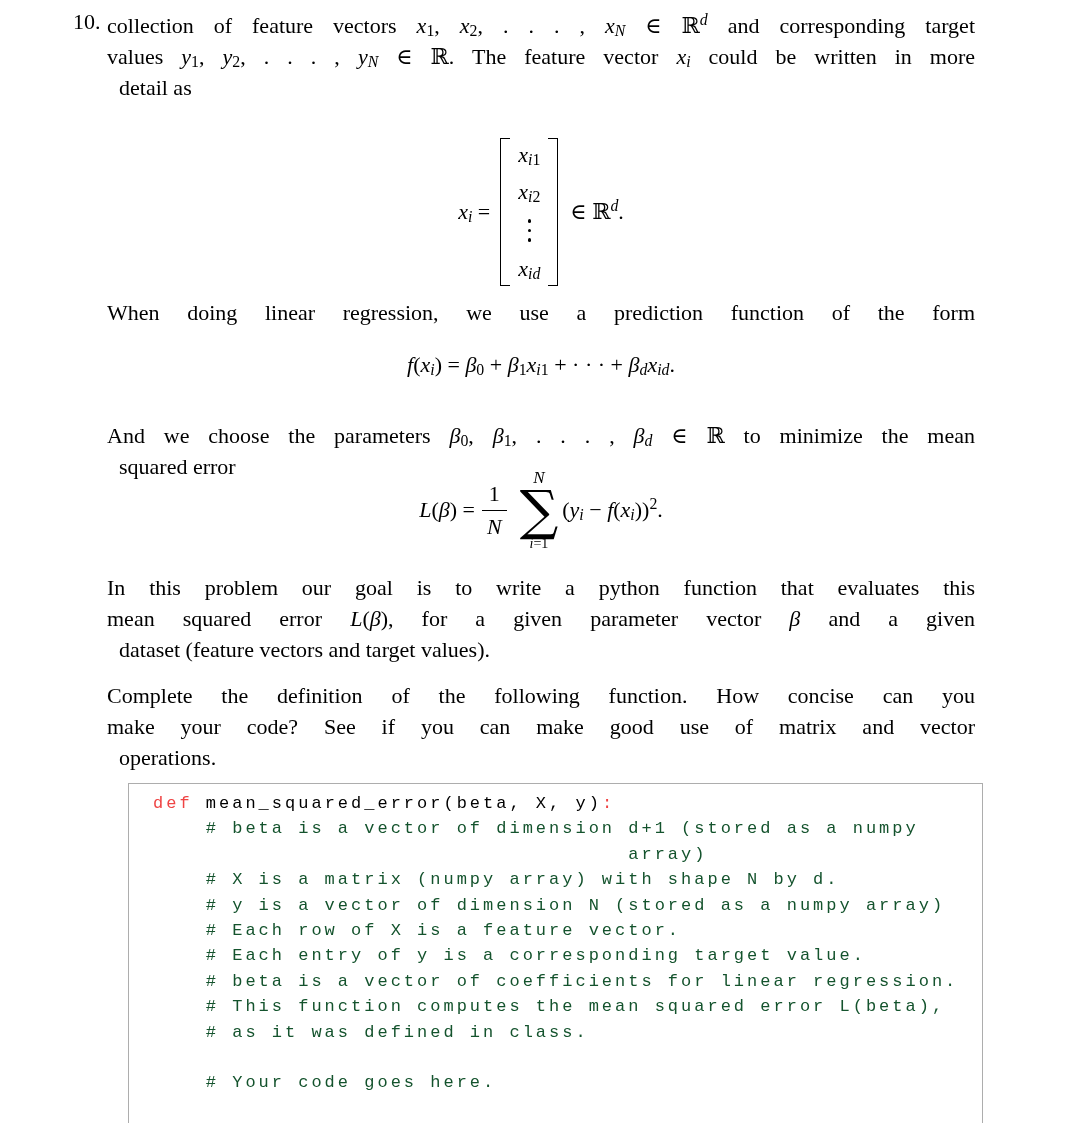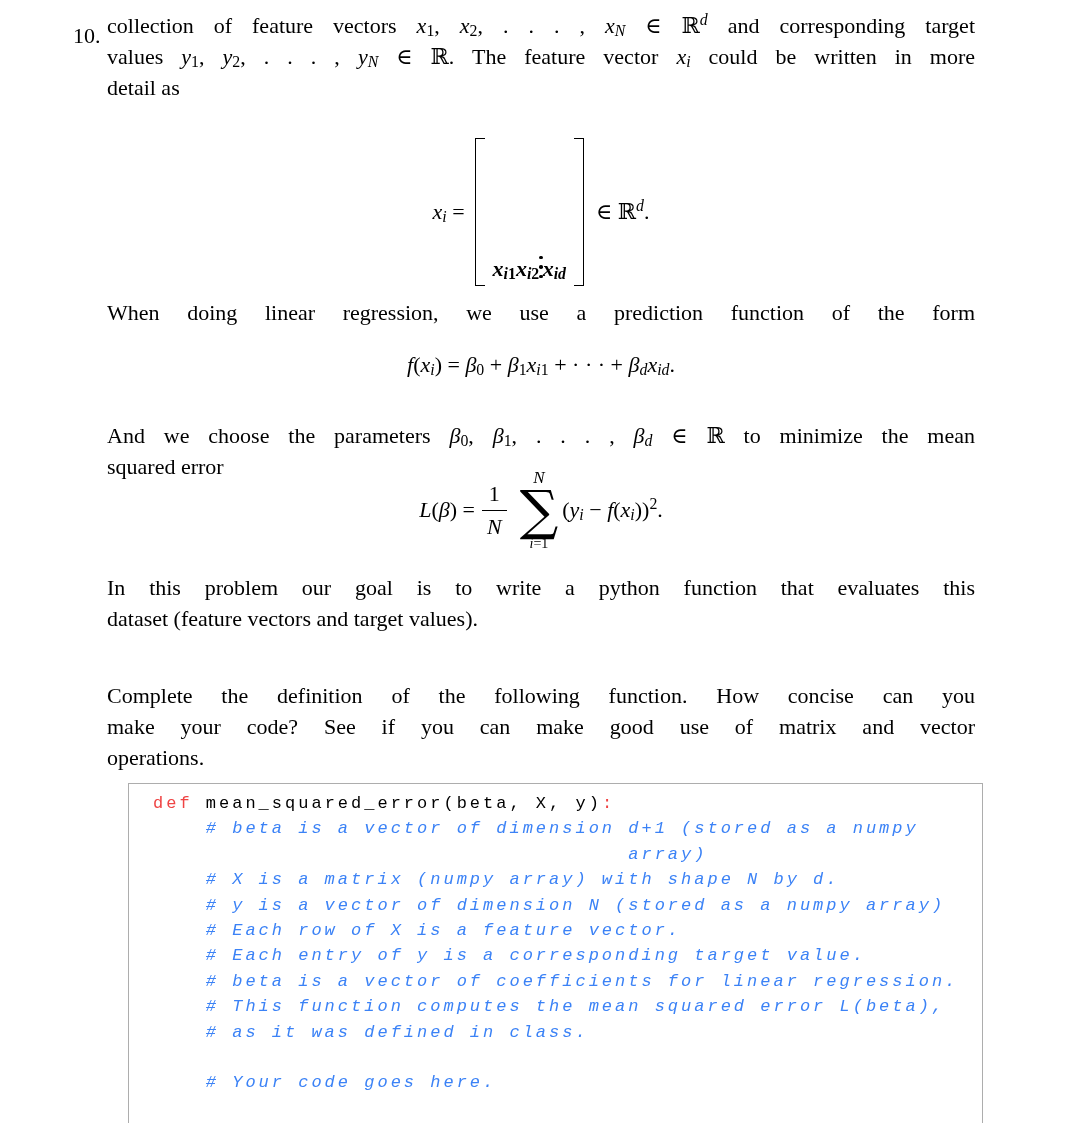"10." .num-label { top: 20px -> 6px }
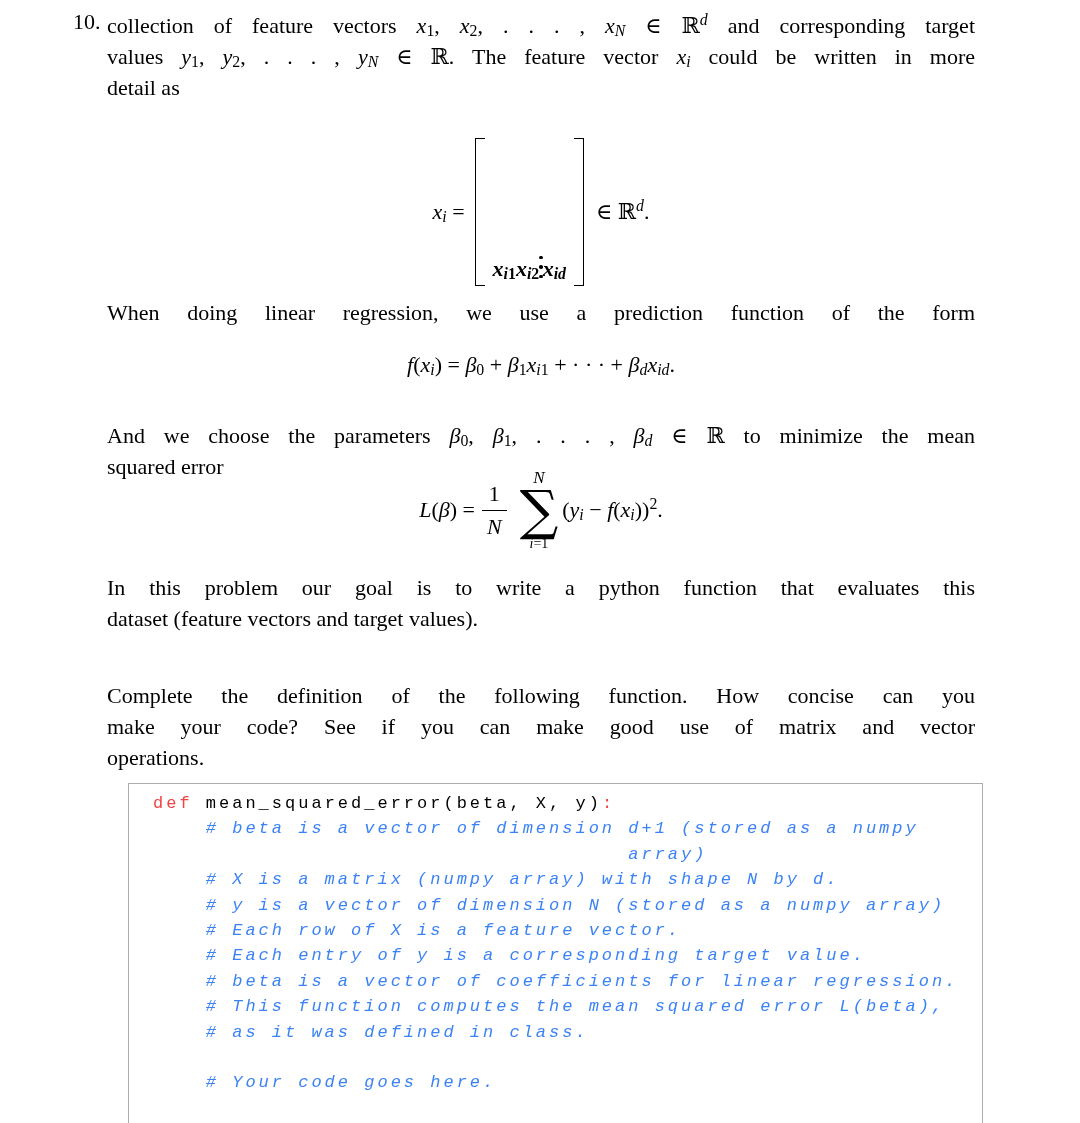"detail as" .lastline { margin-left: none -> 12px }
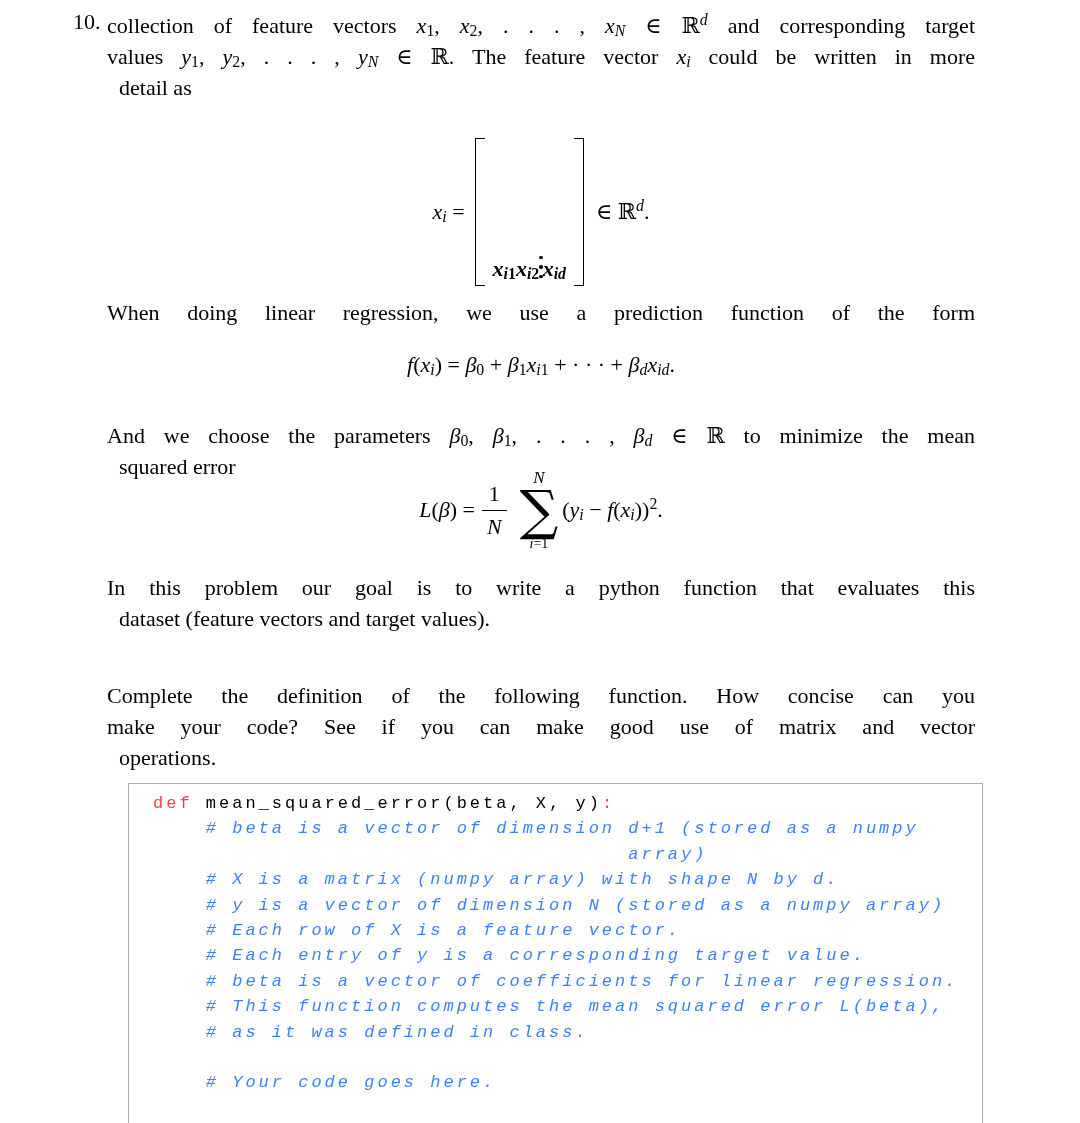"xi1" .vec-col { align-items: flex-end -> center; flex-direction: row -> column; font-weight: bold -> none }
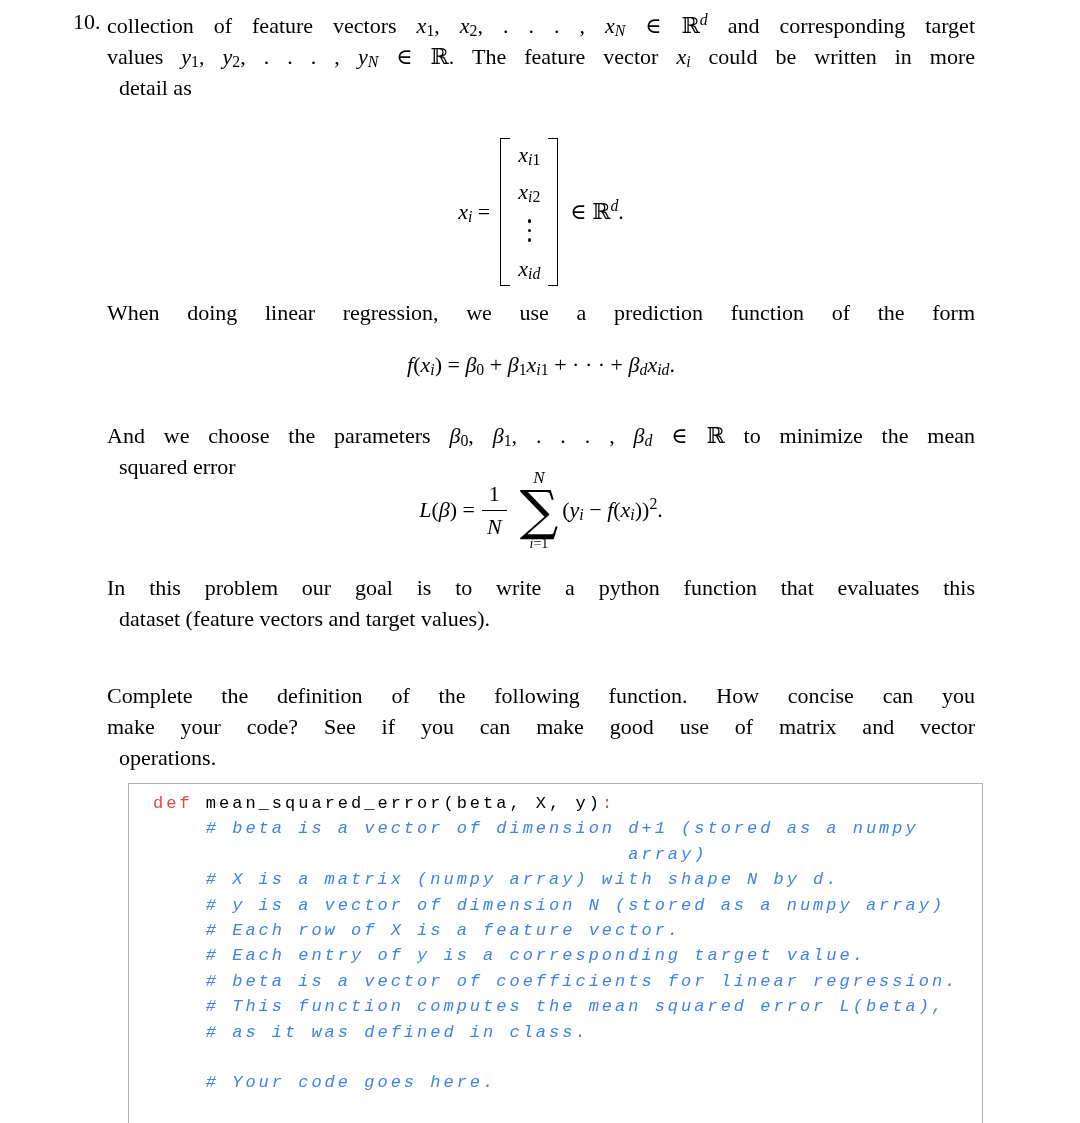"mean squared error L(β), for" div.pline { html: none -> <div><span>mean squared error </span><span>L</span><span>(</span><span>β</span><span>), for a given parameter vector </span><span>β</span><span> and a given</span></div> }
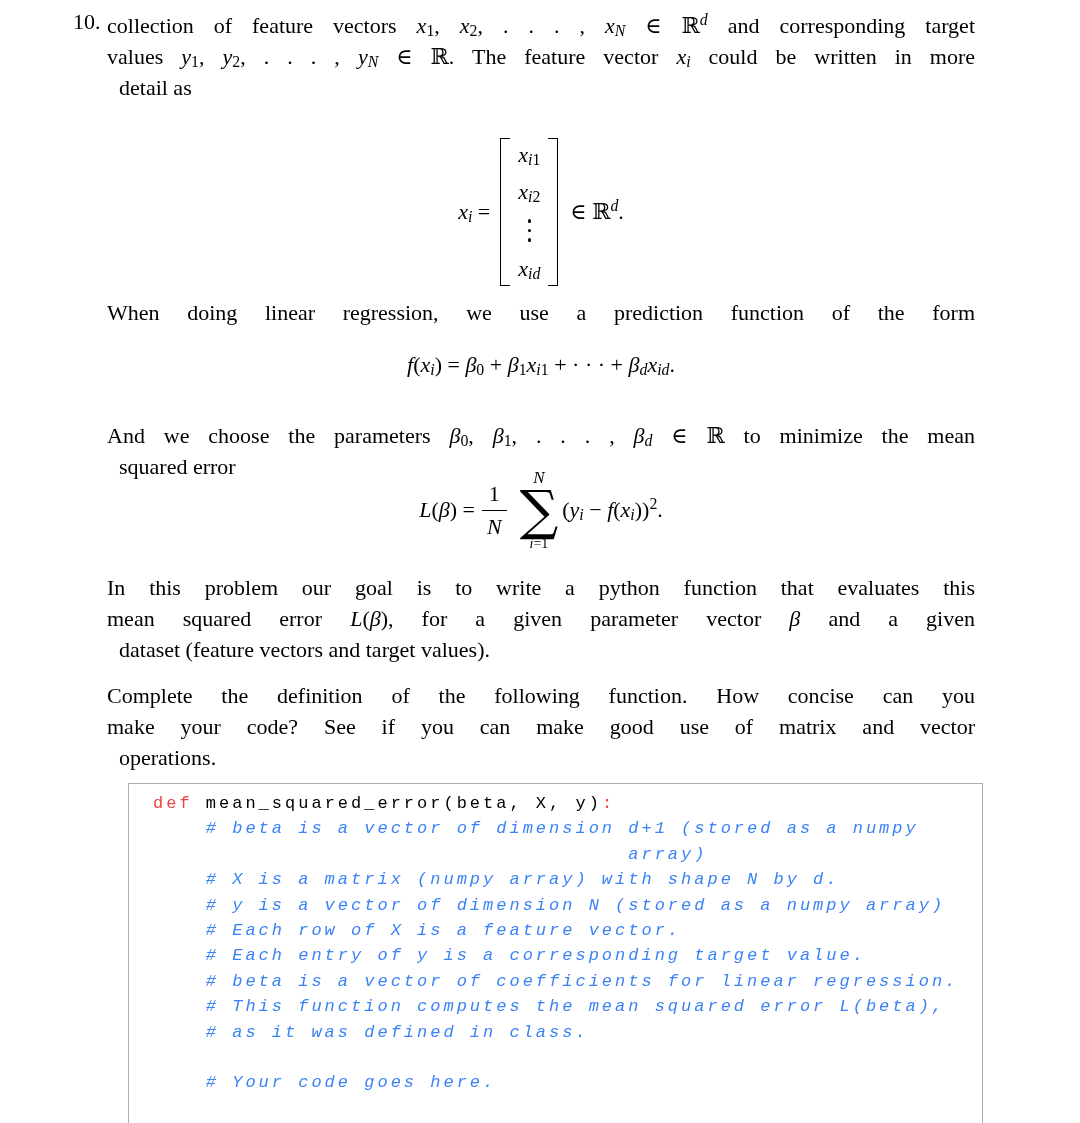"# beta is a vector" .r-cm { color: #3b82f6 -> #14532d; font-style: italic -> none }
